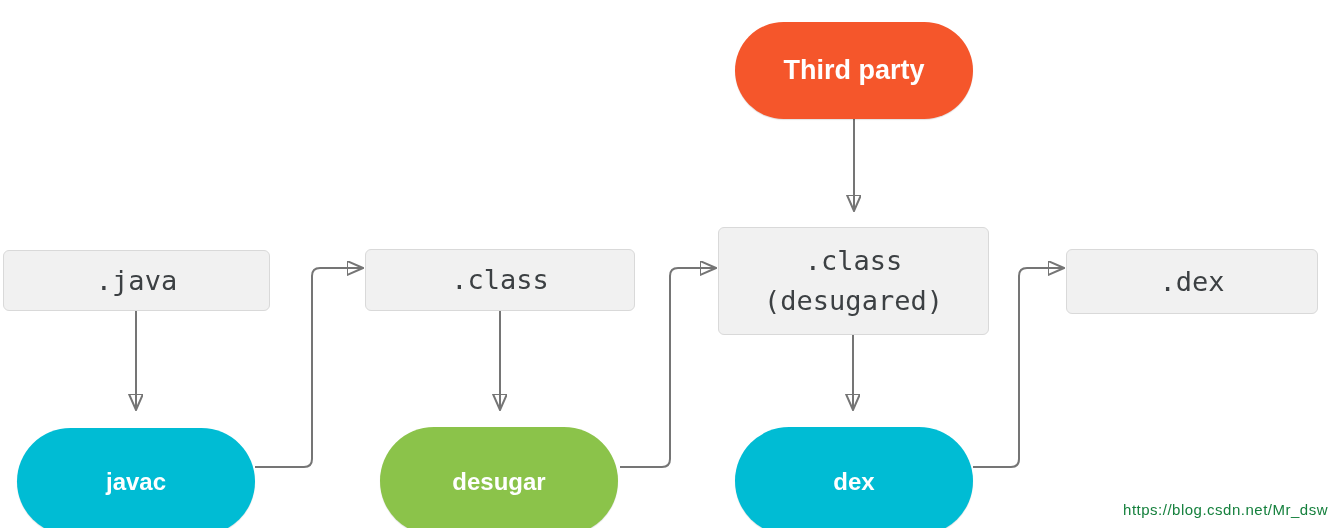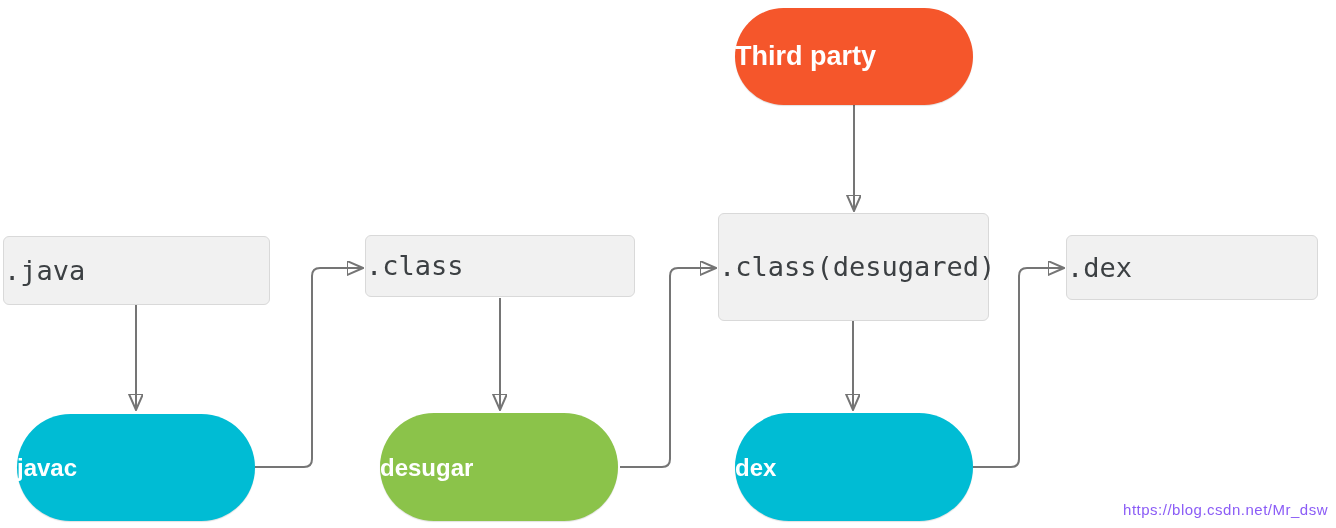"Third party" .node { flex-direction: row -> column; justify-content: none -> center; margin-top: none -> 14px }
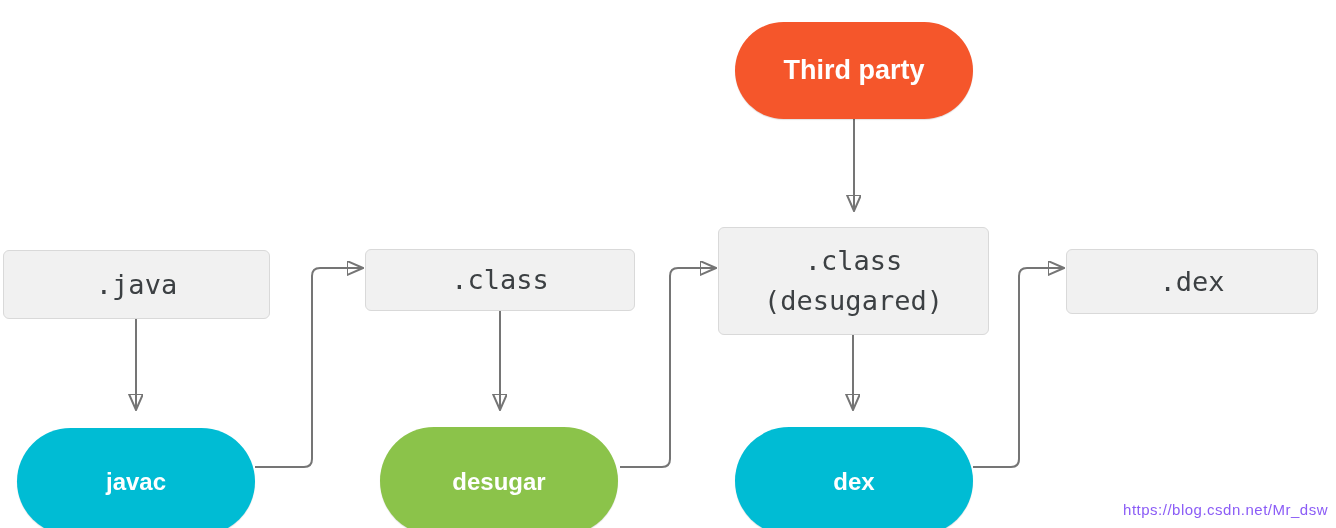".java" #node-java-file { height: 69px -> 61px }
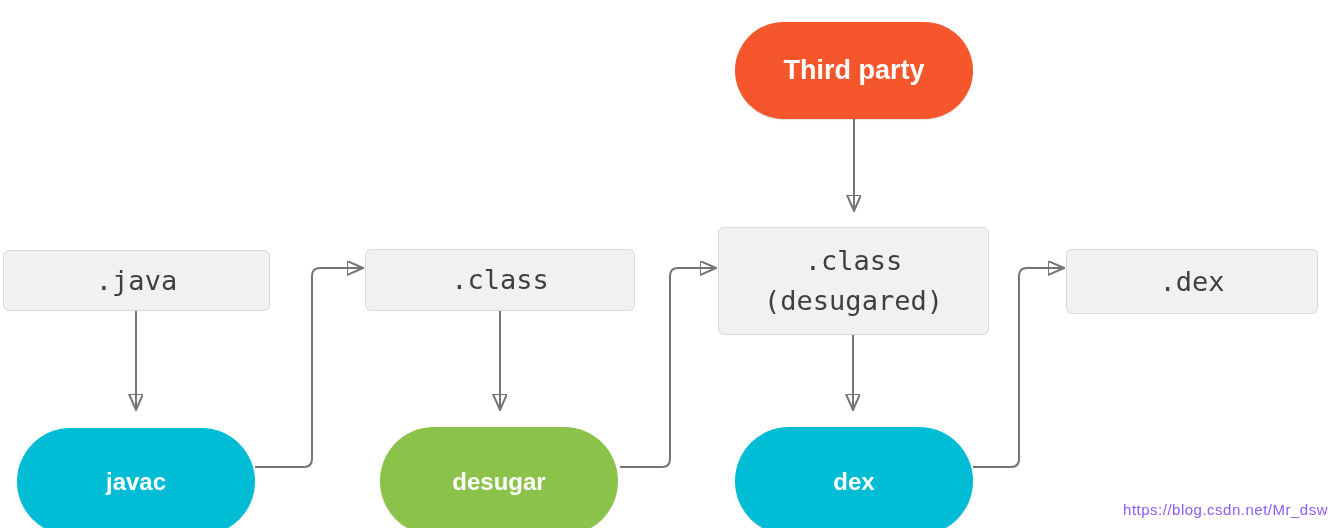"https://blog.csdn.net/Mr_dsw" #watermark { color: #8b5cf6 -> #15803d }
